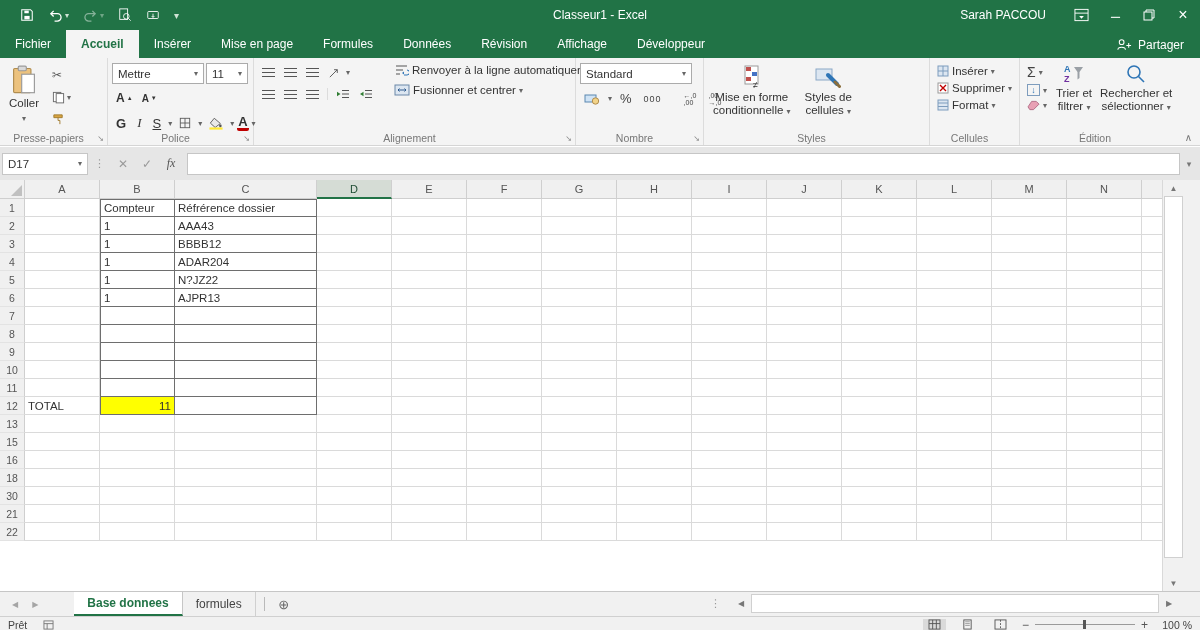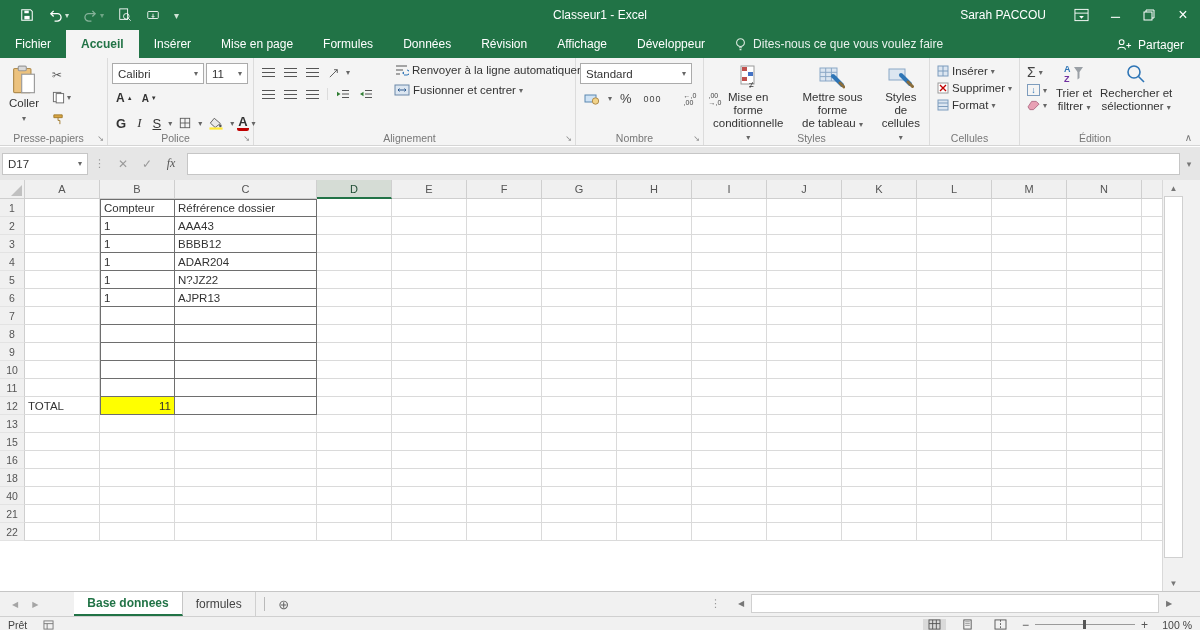"Dites-nous ce que vous voulez" div { html: <div> <span> <svg> <circle></circle> <path></path> </svg> </span> <span>Dites-nous ce que vous voulez faire</span> </div> -> none }
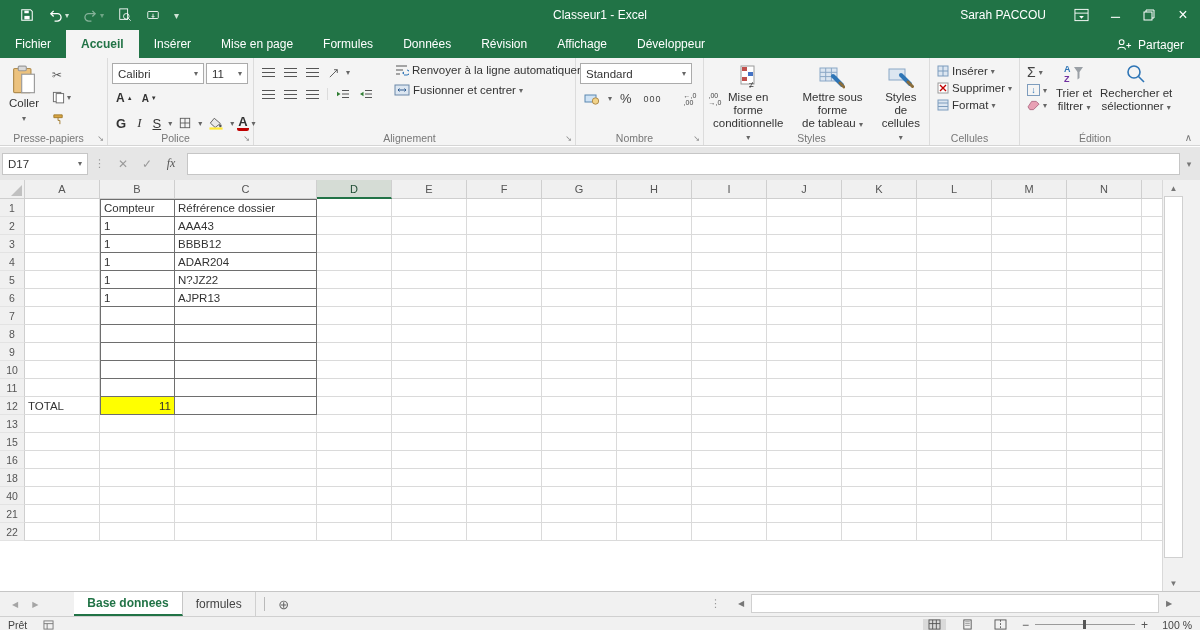"Calibri" span { text: Calibri -> Mettre }
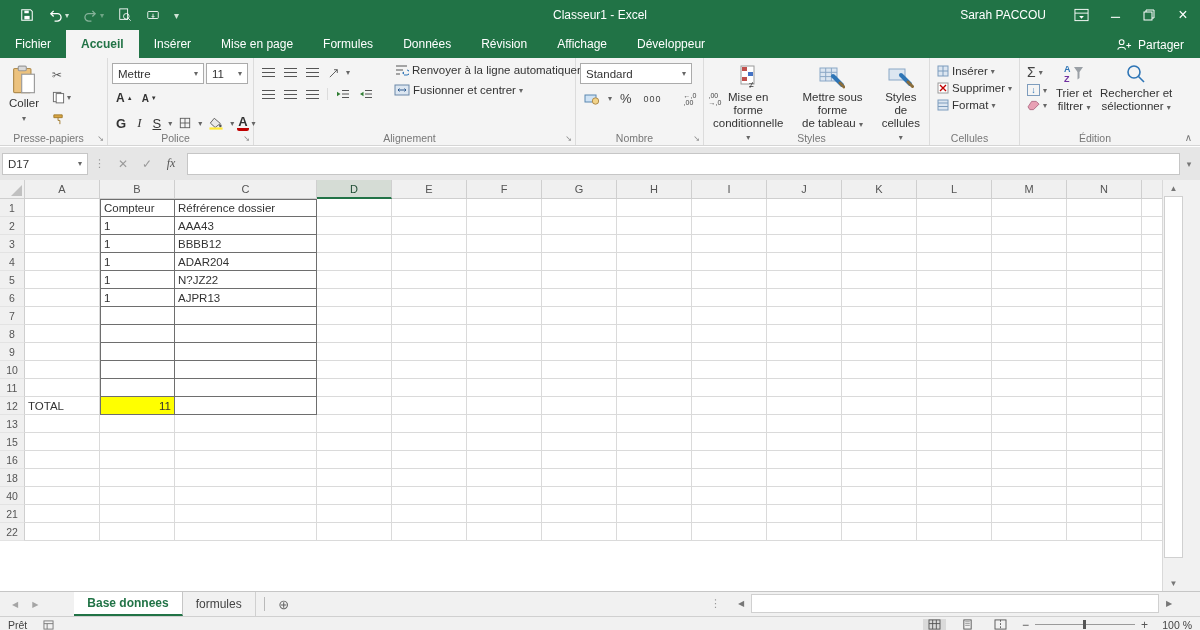"Mettre sous forme" div.bigbtn { html: <div> <span> <svg> <rect></rect> <path></path> <path></path> <path></path> </svg> </span> <span><span>Mettre sous forme</span><br><span>de tableau</span> <span>▾</span></span> </div> -> none }
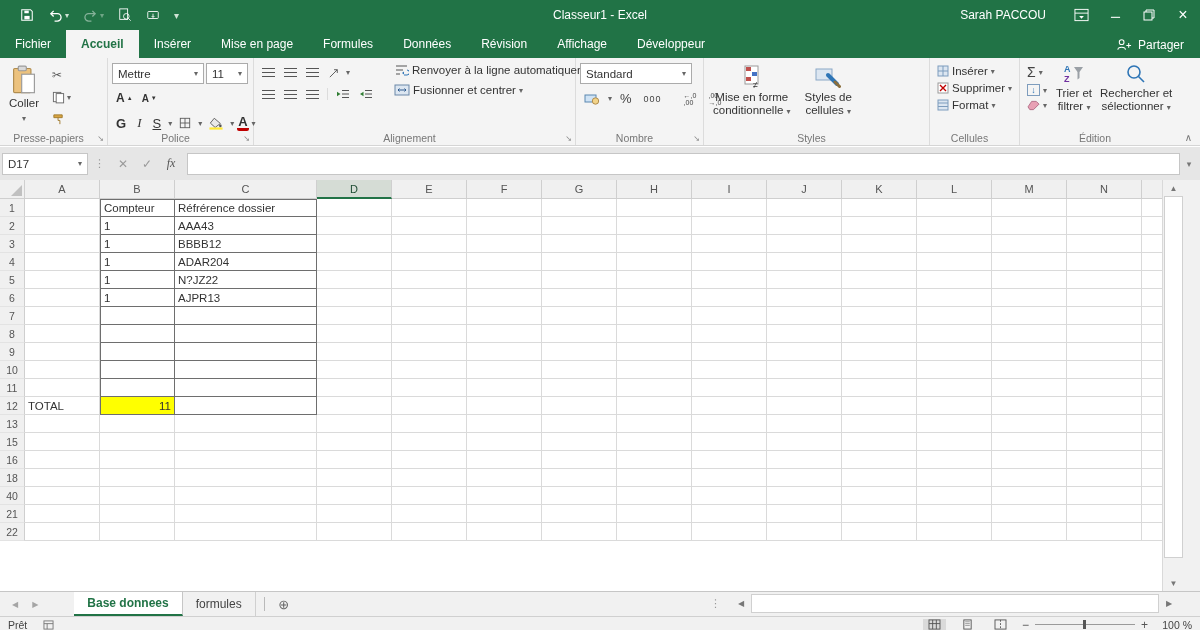"40" div.rh { text: 40 -> 30 }
